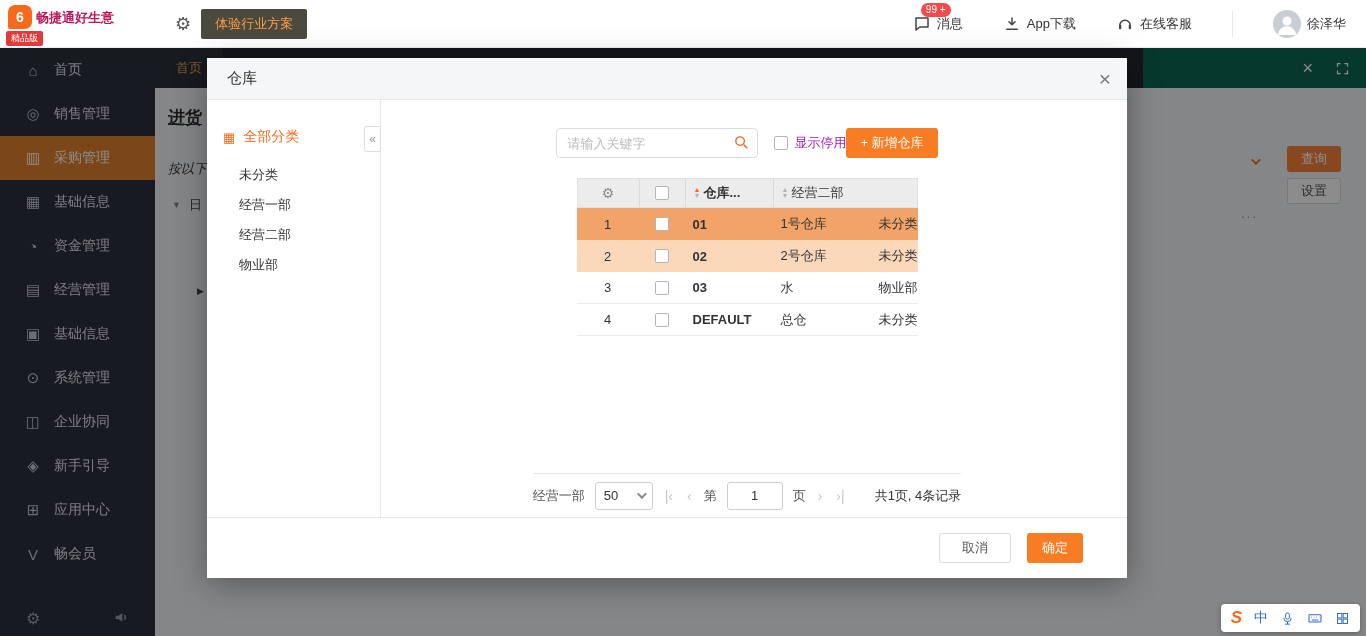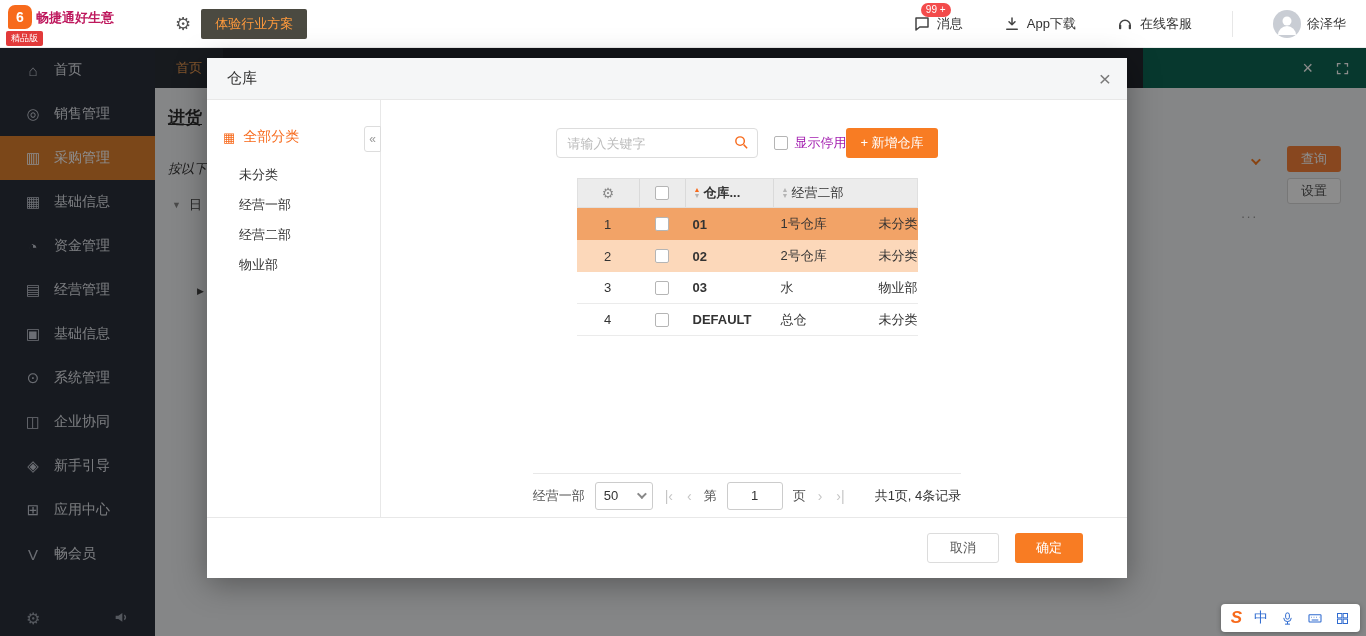"确定" .btn-confirm { width: 68px -> 56px }
